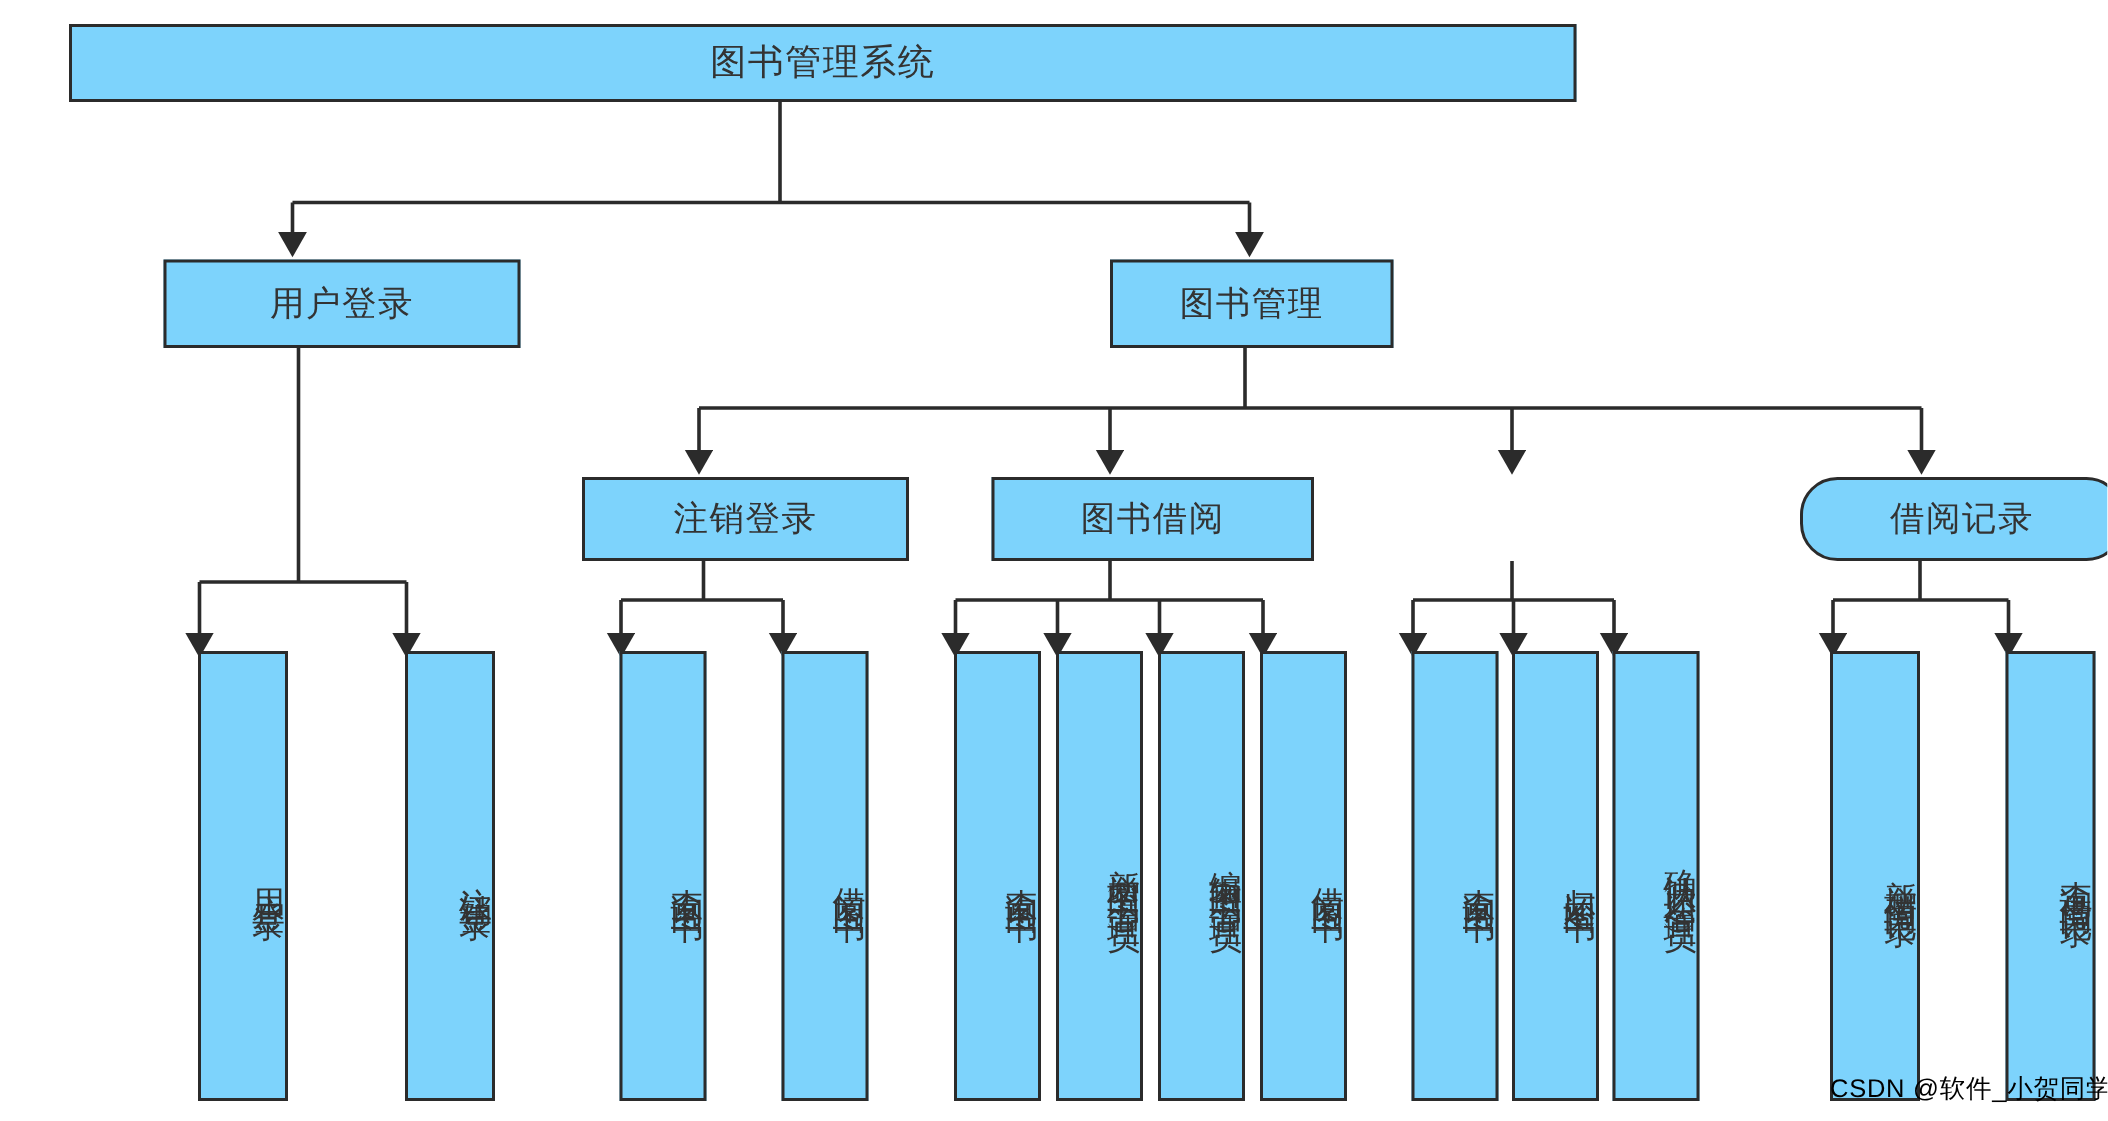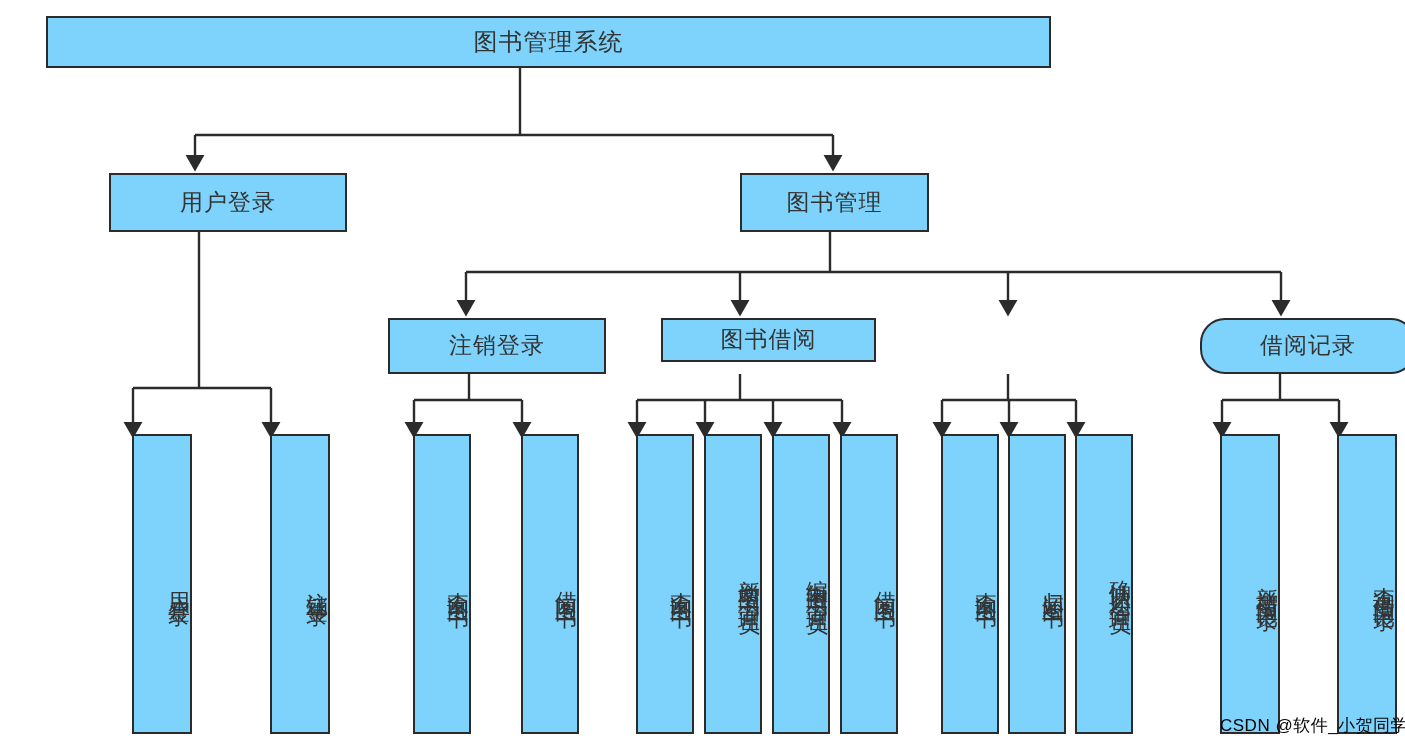"图书借阅" div.node { height: 44px -> 56px }
